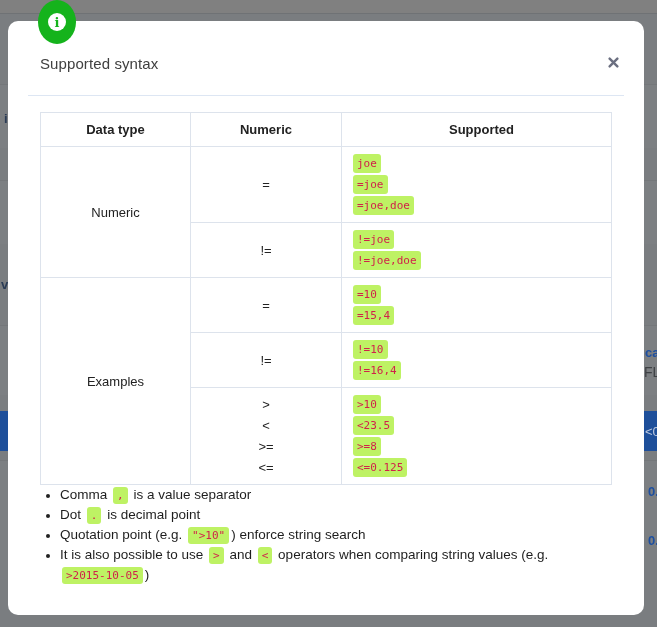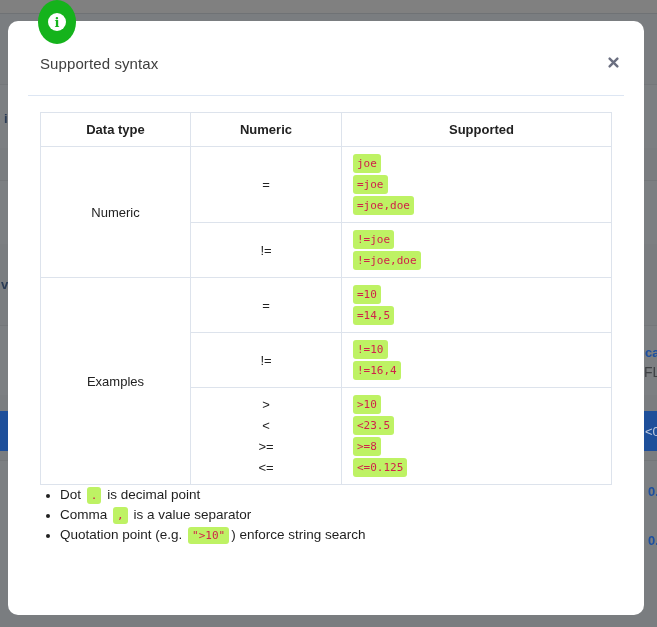"=14,5" code.pill { text: 14,5 -> 15,4 }
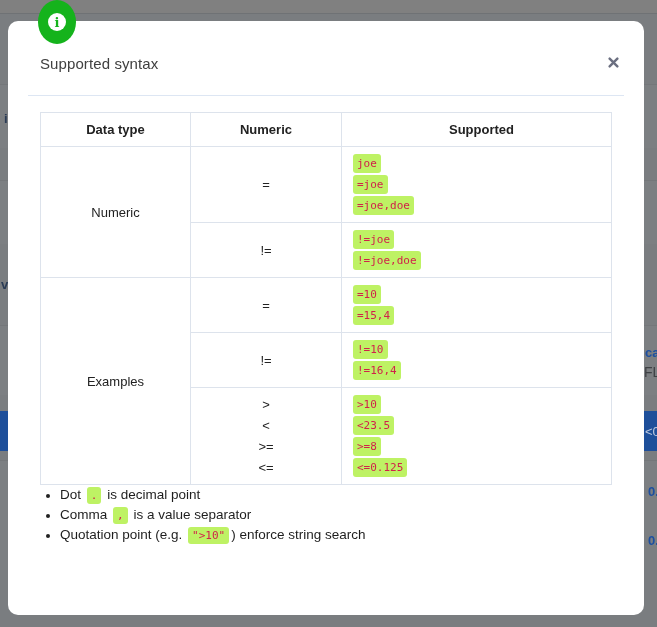"Dot . is decimal point" li { order: before "Comma , is a value" -> after "Comma , is a value" }
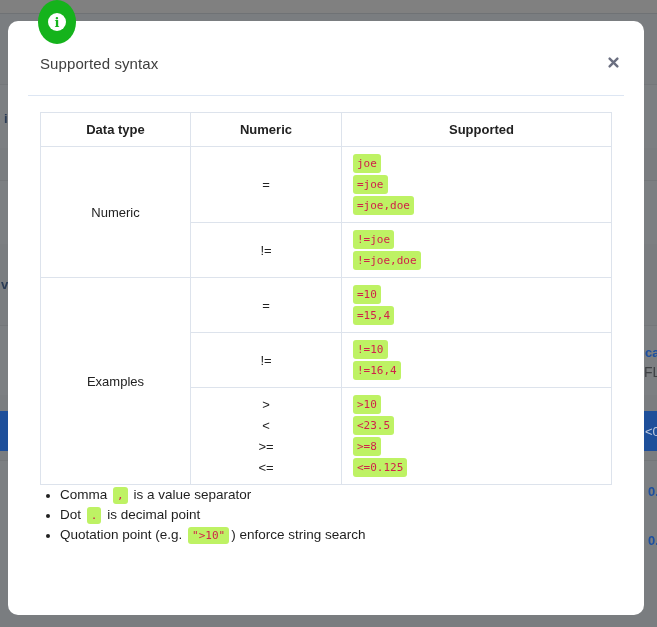"It is also possible to" li { html: none -> <li><span>It is also possible to use </span><code>&gt;</code><span> and </span><code>&lt;</code><span> operators when comparing string values (e.g. </span><code>&gt;2015-10-05</code><span>)</span></li> }
